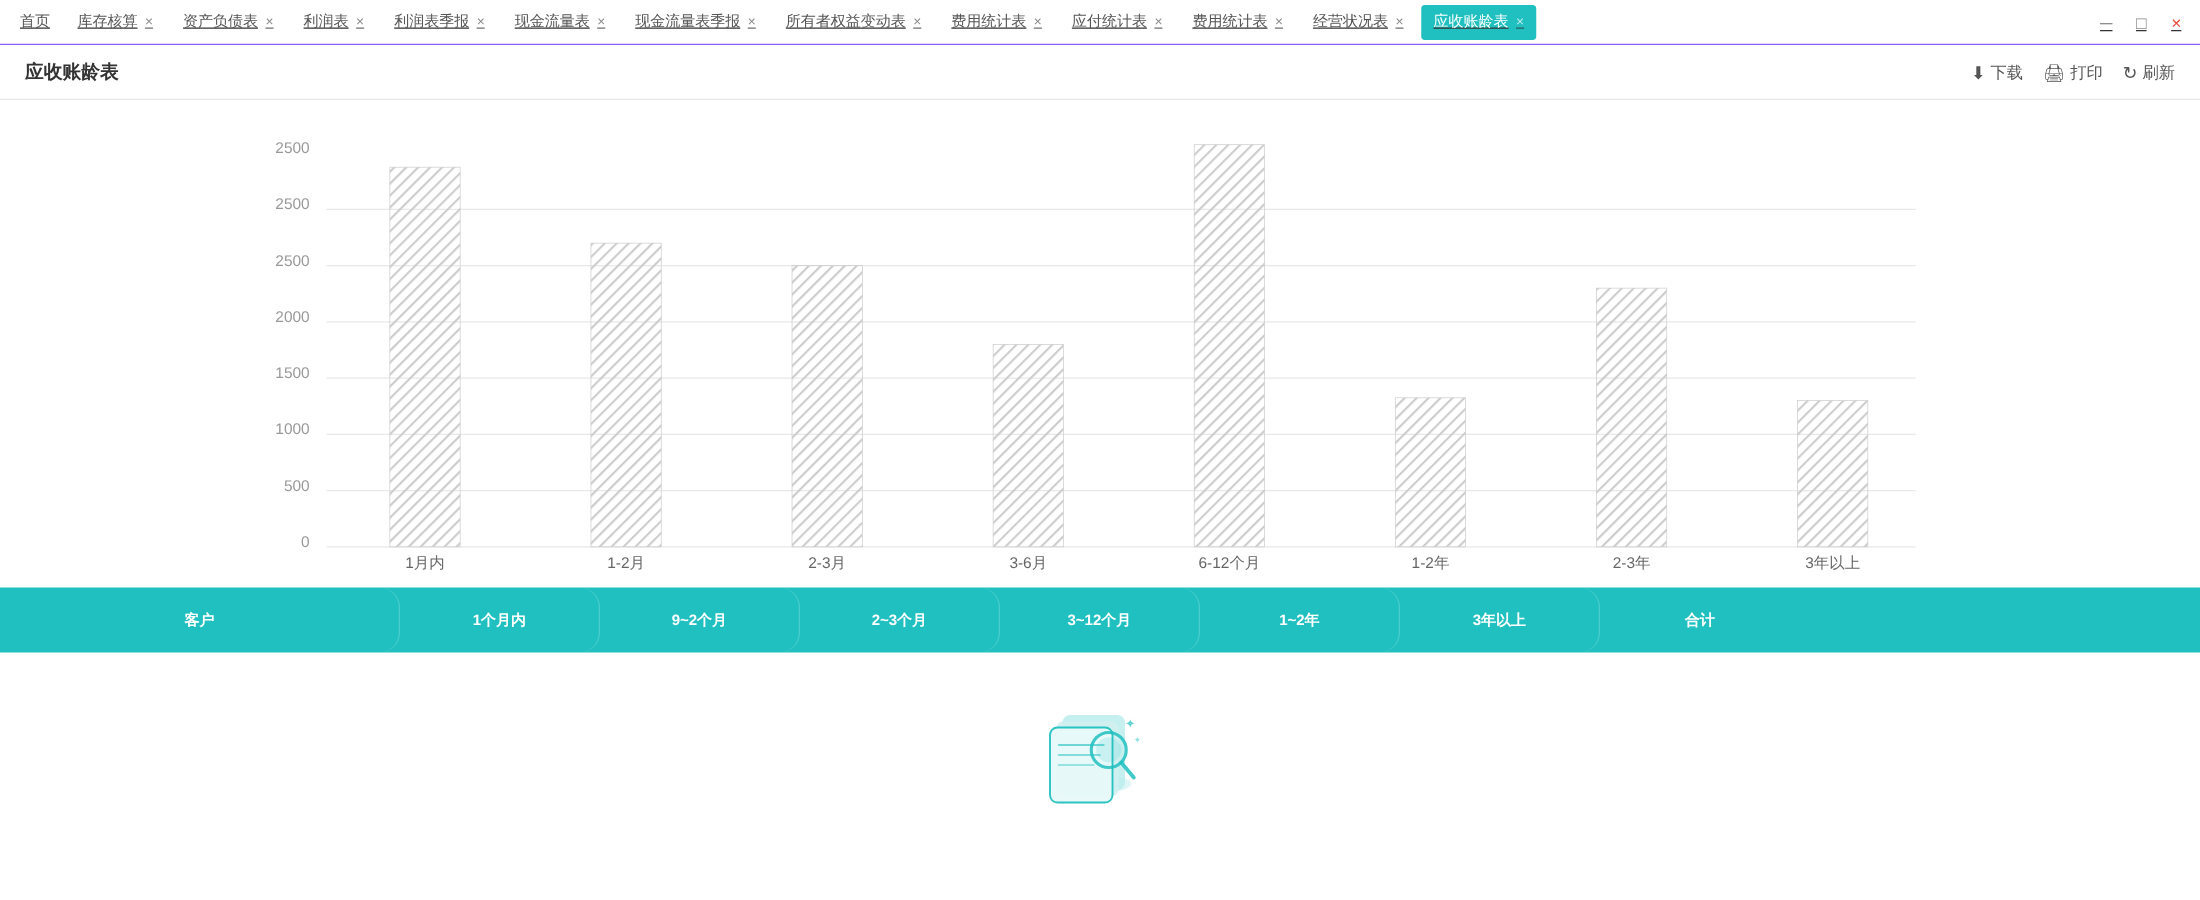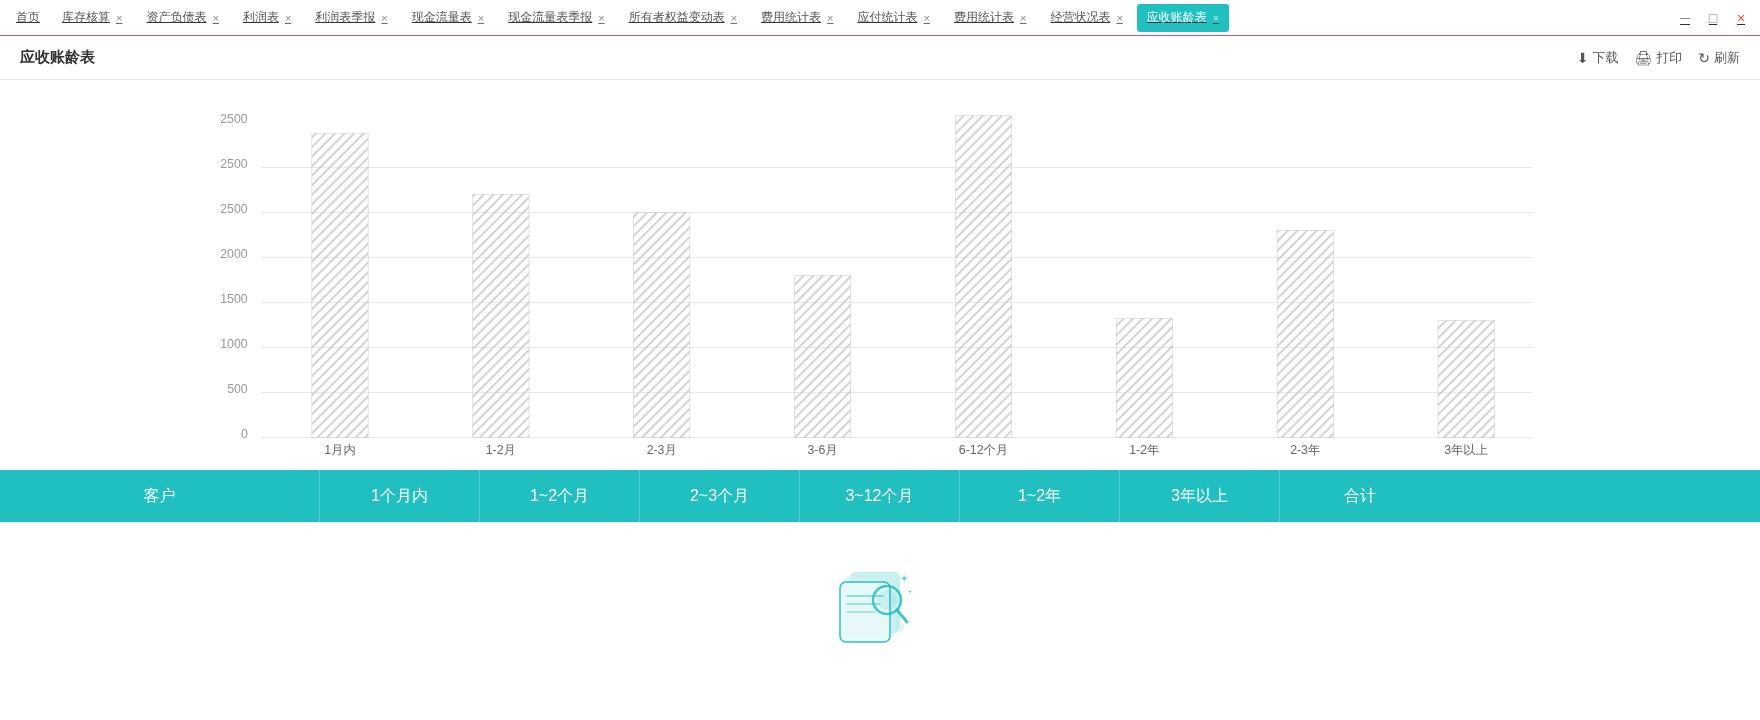"客户" .th-cell { border-radius: none -> 16px; font-size: 16px -> 12px; font-weight: 400 -> 700 }
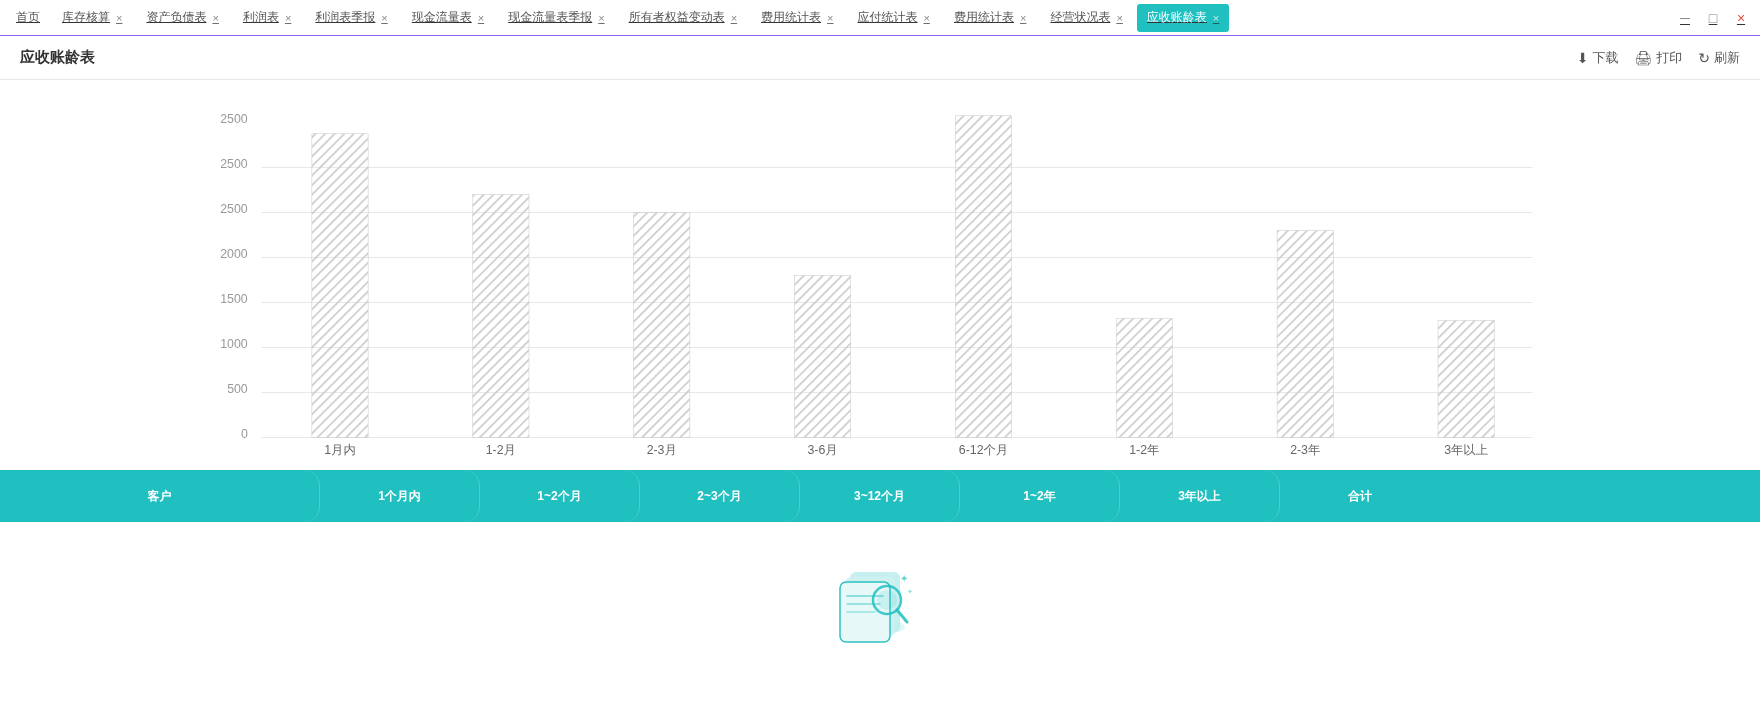"1~2个月" div.th-cell { text: 1 -> 9 }
